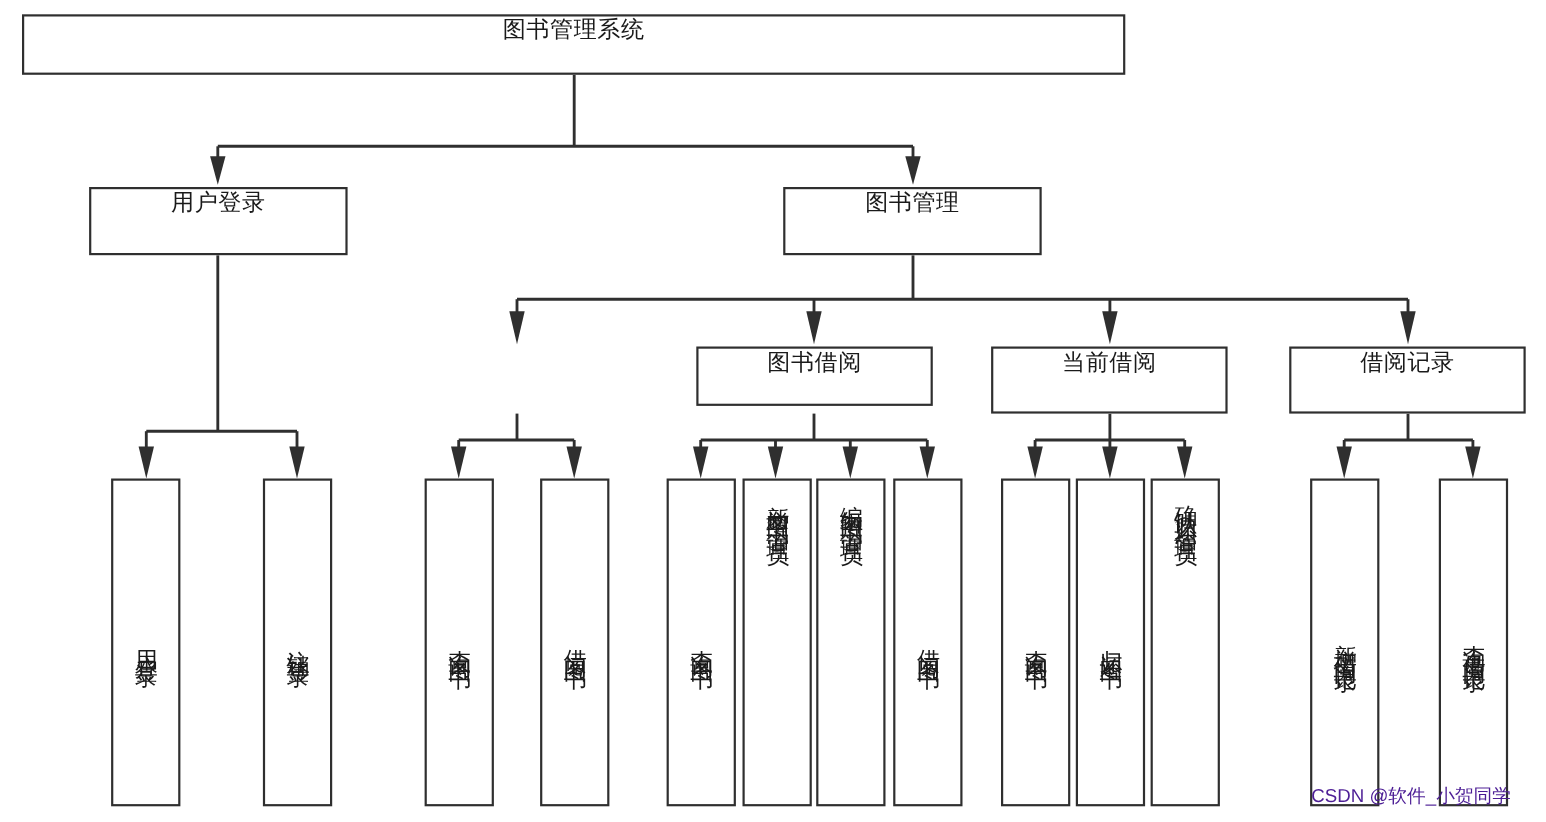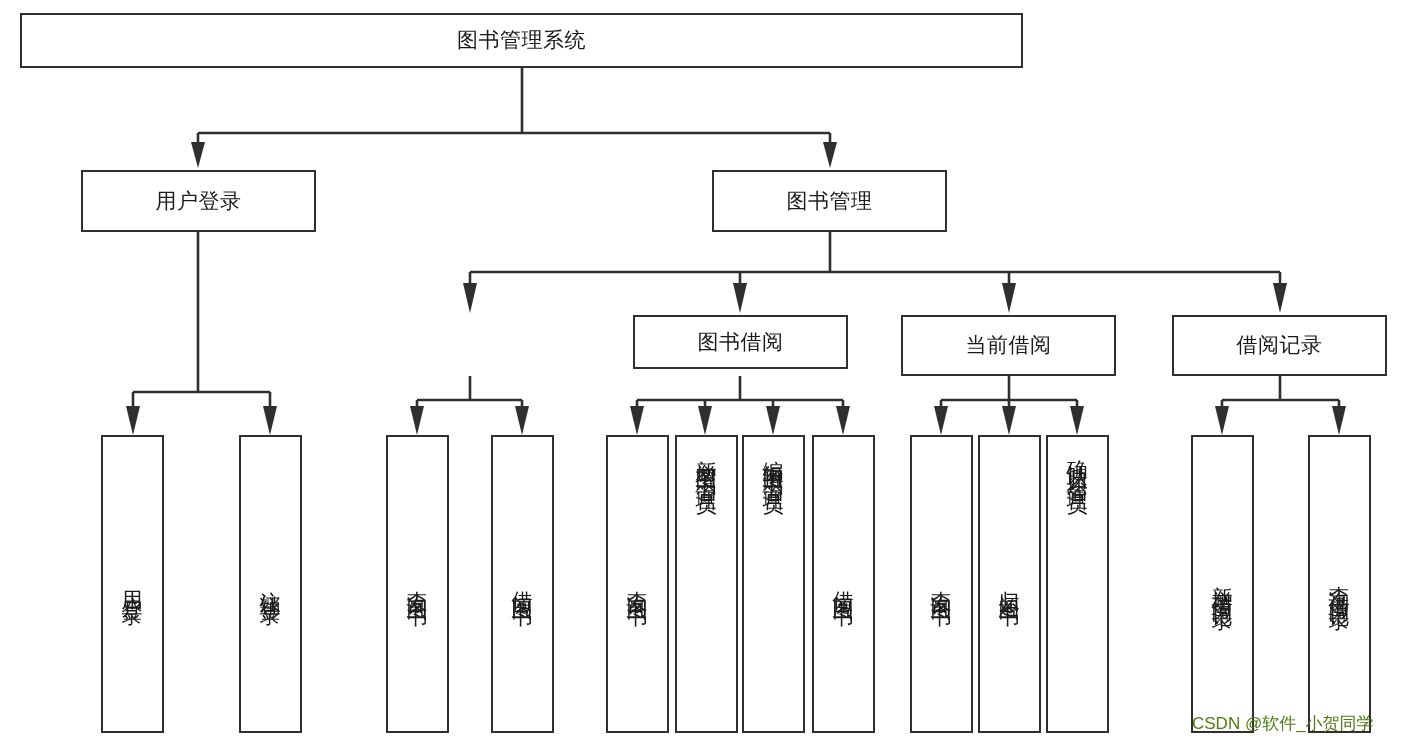"图书管理系统" .node { align-items: center -> flex-start }
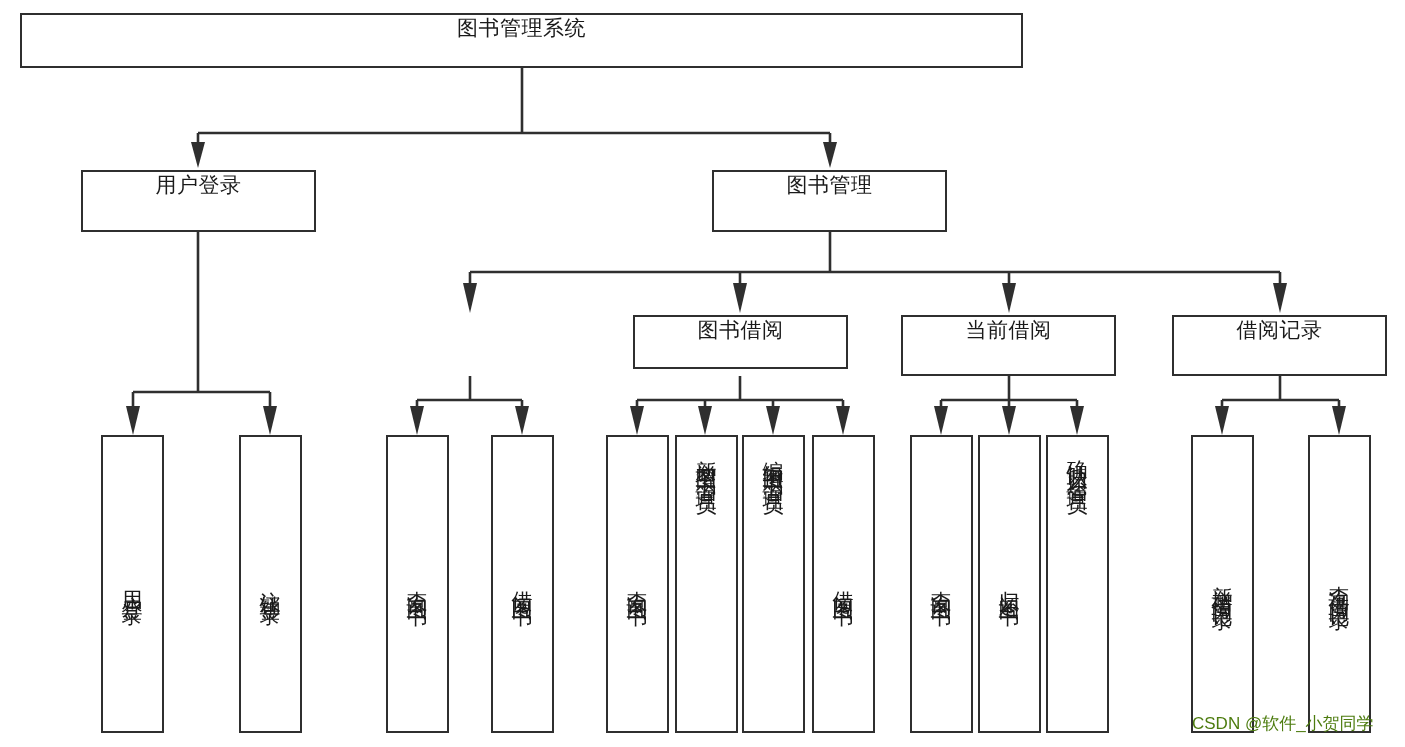"CSDN @软件_小贺同学" .watermark { color: #4d7c0f -> #4c1d95 }
